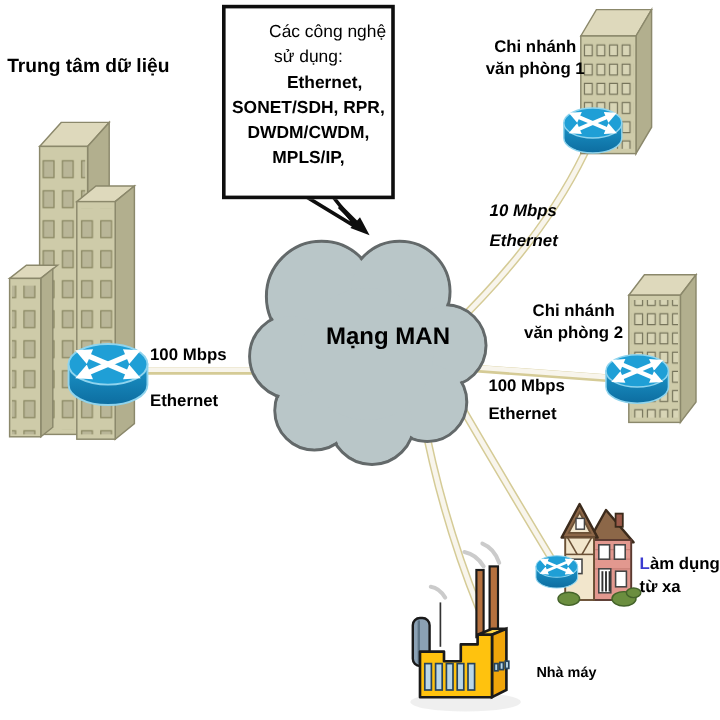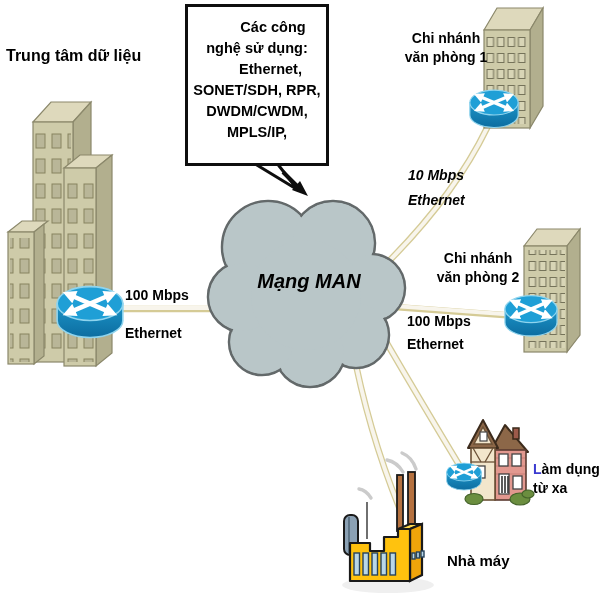"Các công nghệ sử dụng:" .callout .intro { font-weight: 700 -> 400 }
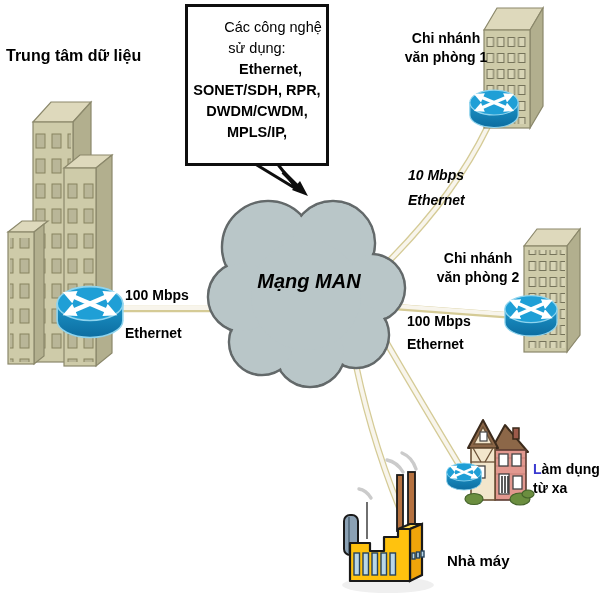"Mạng MAN" .lbl-man { font-style: italic -> none; text-align: center -> right }
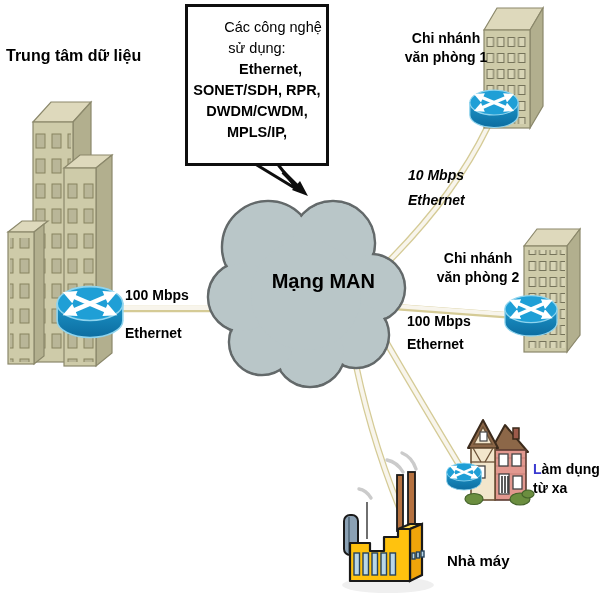"Nhà máy" .lbl-factory { font-size: 15px -> 12px }
